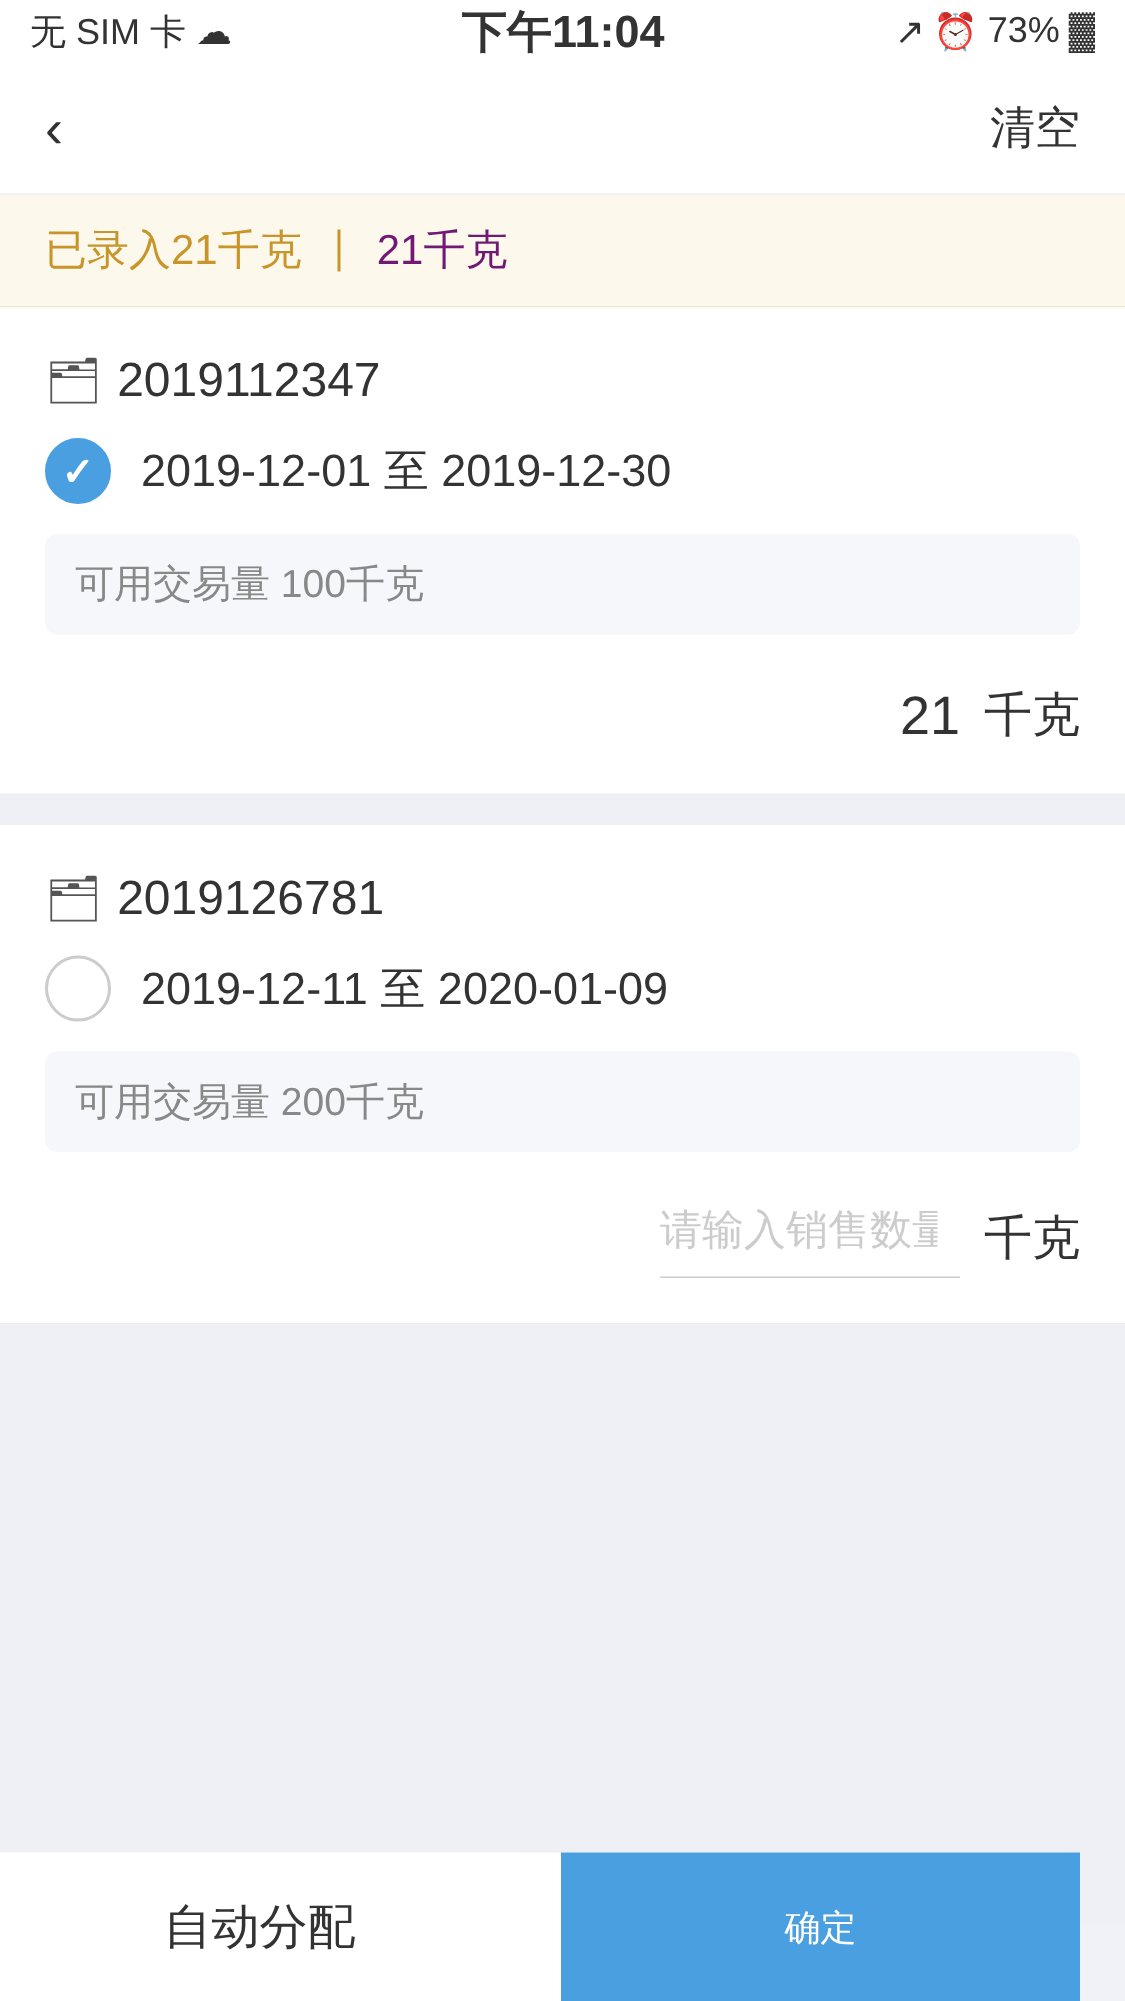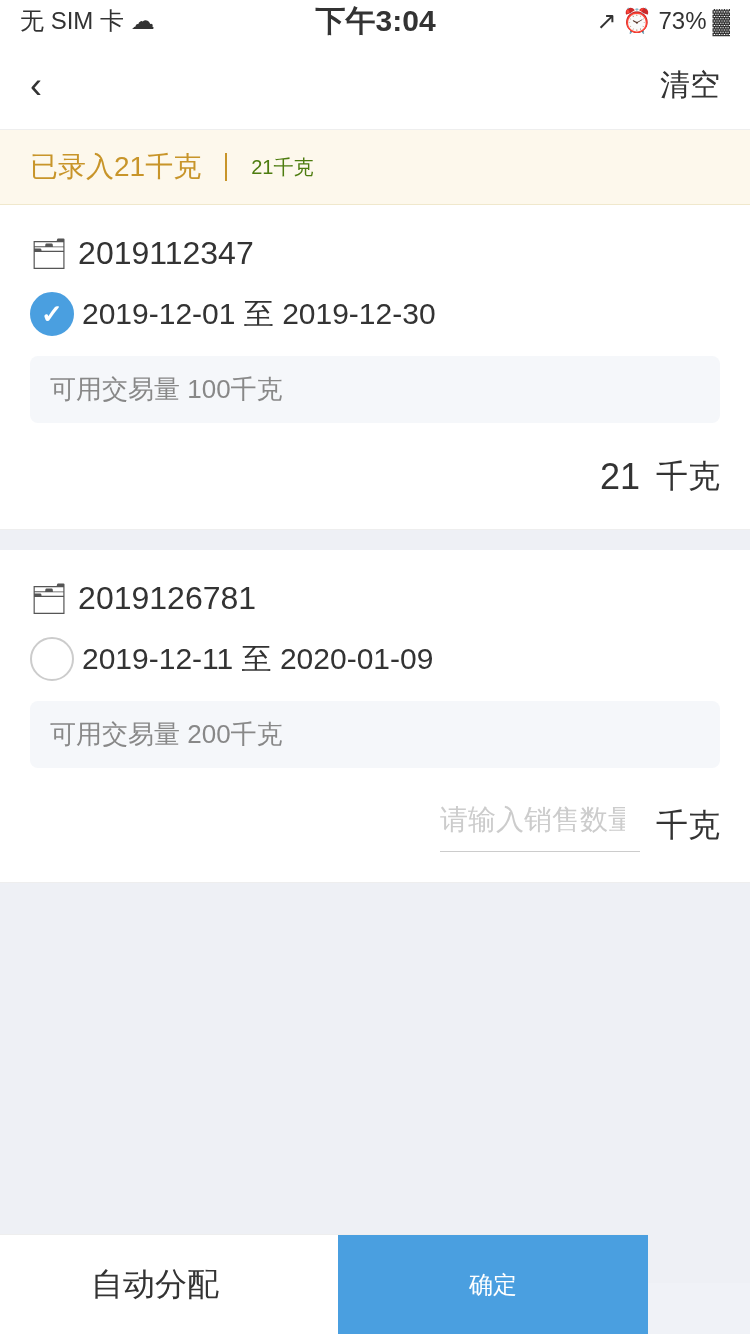"下午3:04" div.status-center { text: 3:04 -> 11:04 }
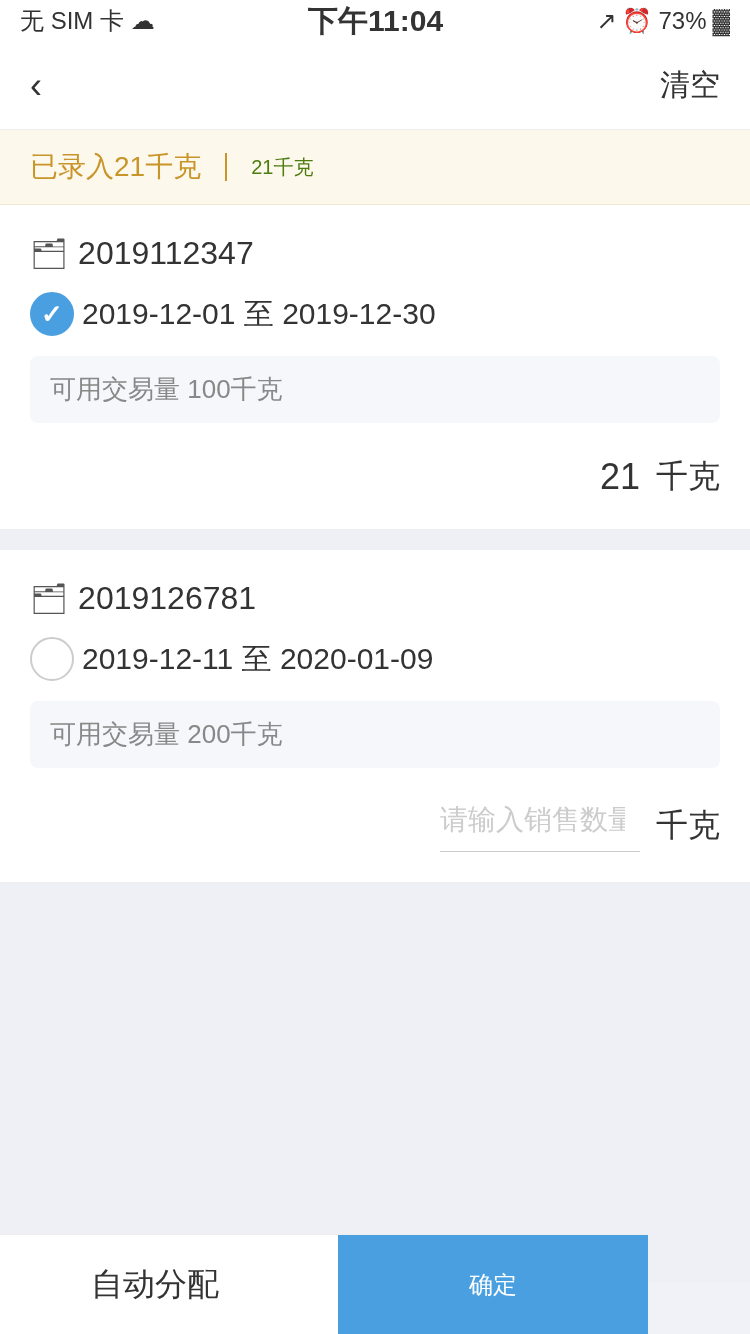"21千克" .summary-value { color: #4d7c0f -> #701a75; font-size: 20px -> 28px }
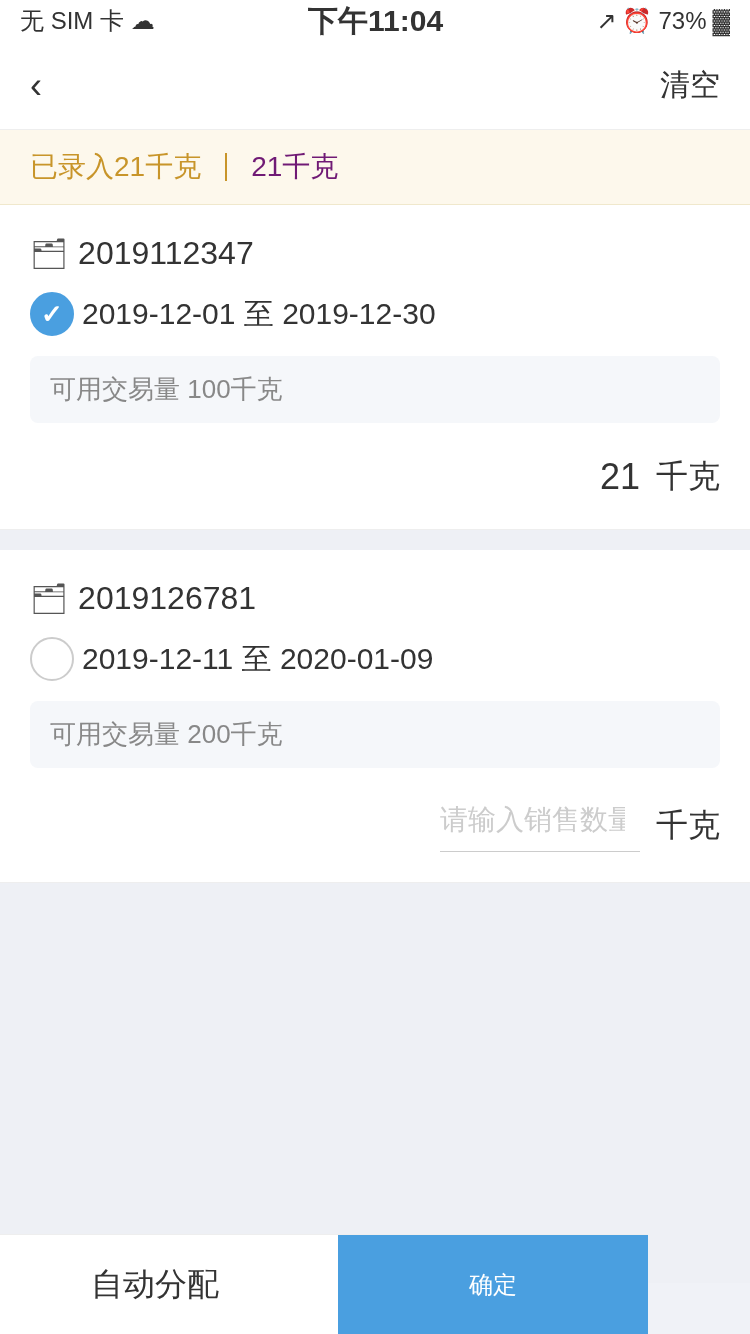"2019-12-01 至 2019-12-30" .batch-date-row { gap: 8px -> 20px }
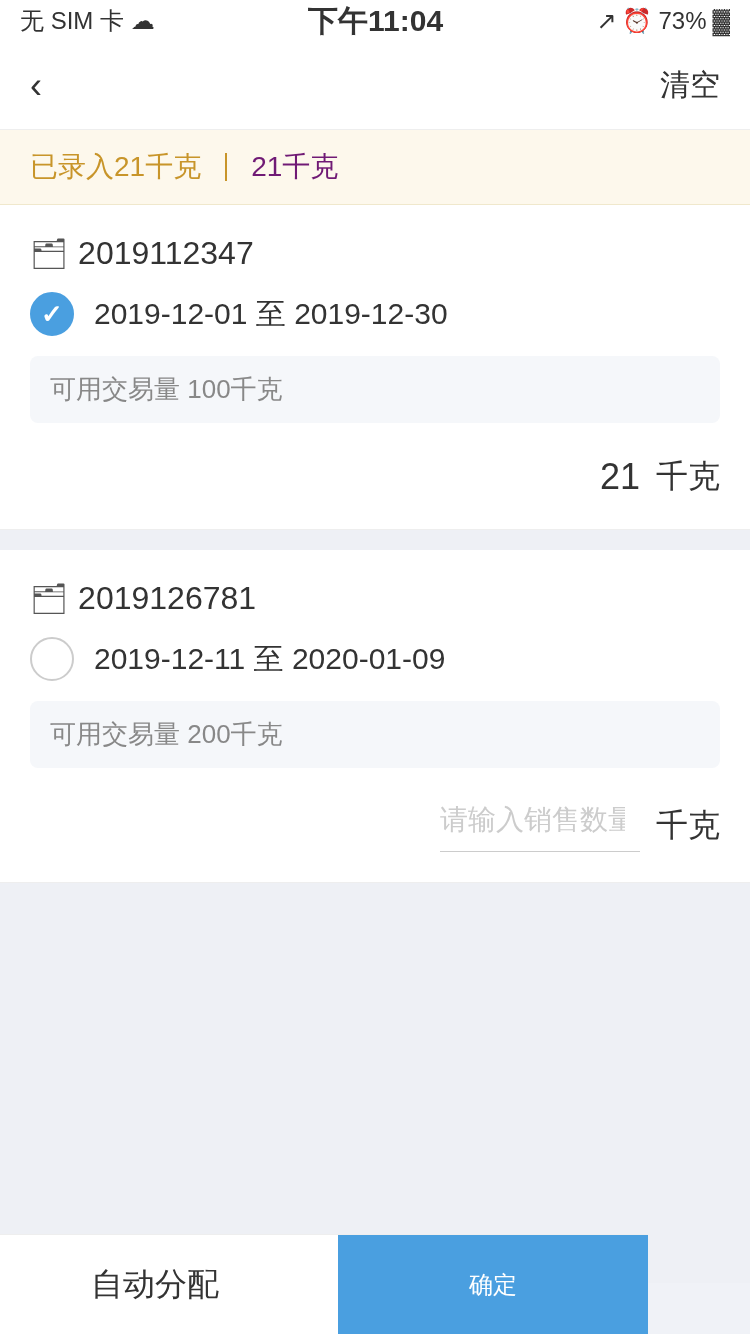"自动分配" .bottom-bar { width: 648px -> 720px }
